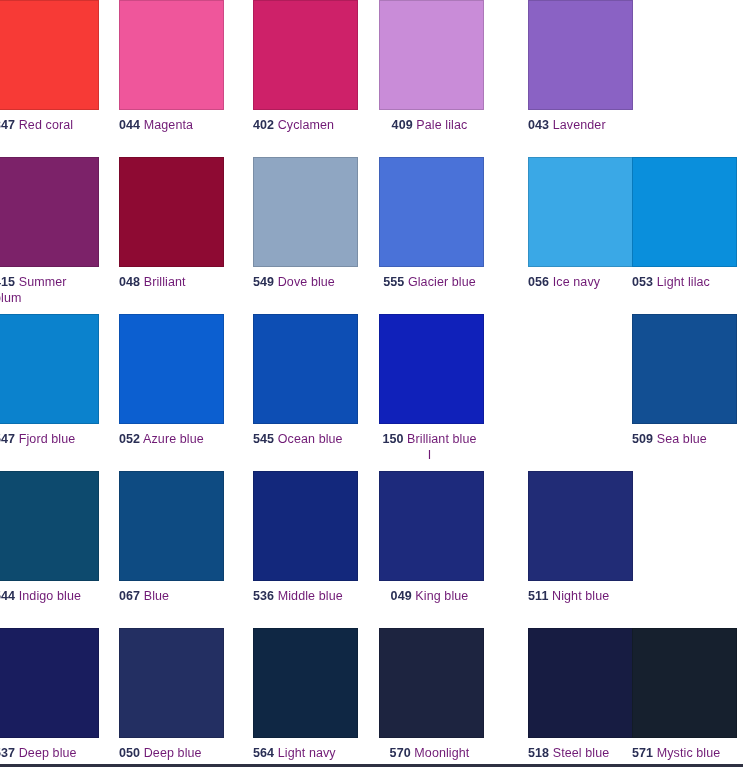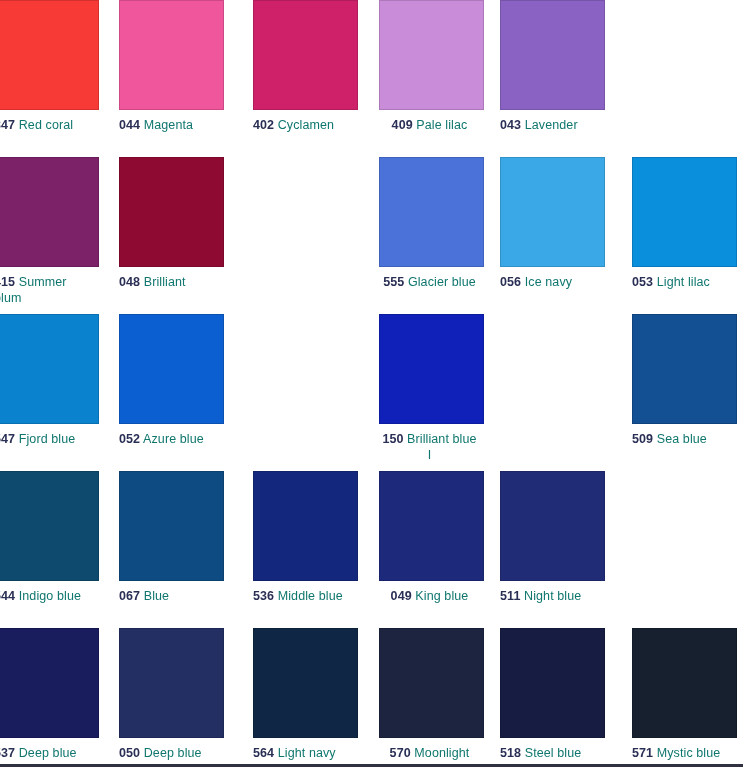"Red coral" .swatch-name { color: #0f766e -> #701a75 }
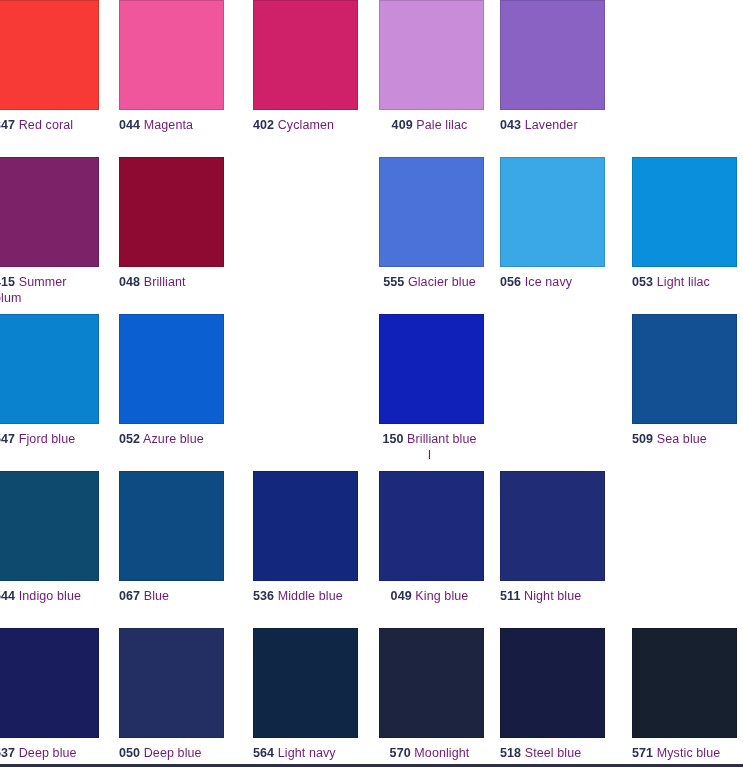"043 Lavender" .swatch-cell.col-4 { left: 500px -> 528px }
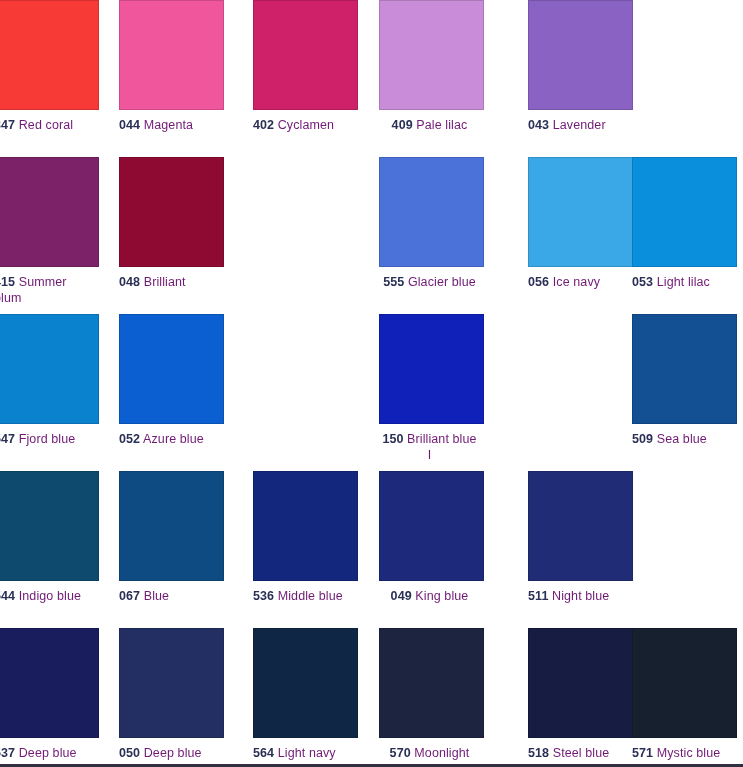"549 Dove blue" div.swatch-cell { html: none -> <div> <div></div> <div><span>549</span> <span>Dove blue</span></div> </div> }
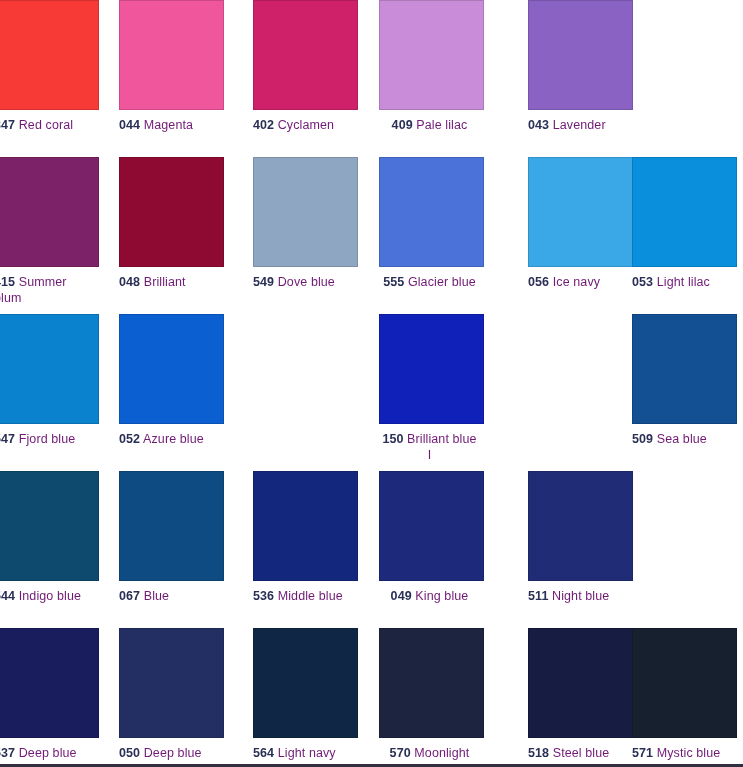"545 Ocean blue" div.swatch-cell { html: none -> <div> <div></div> <div><span>545</span> <span>Ocean blue</span></div> </div> }
